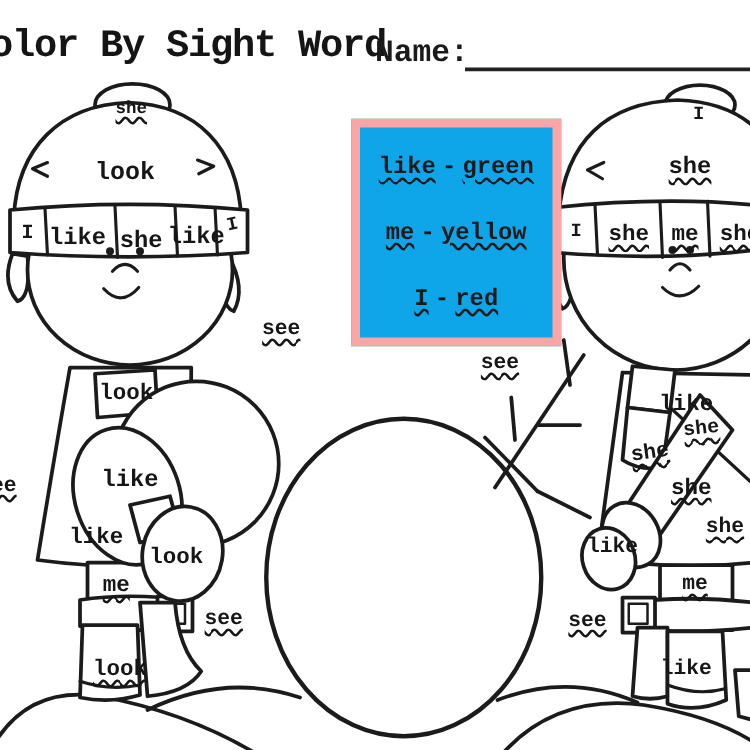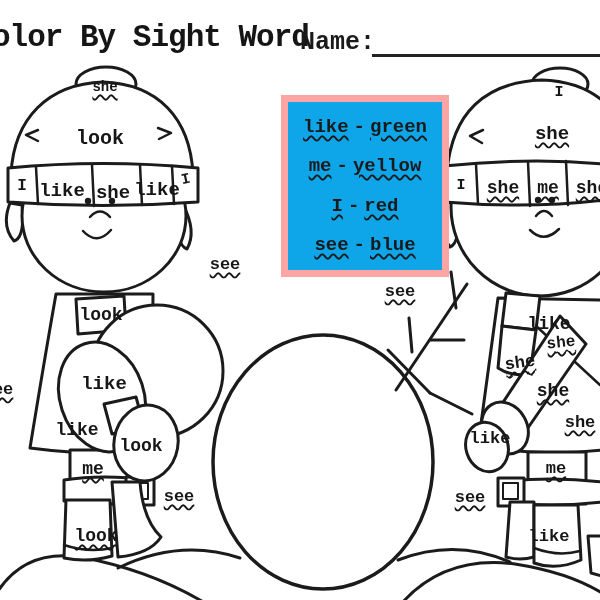"see - blue" div.legend-row { html: <div> <span>see</span><span>-</span><span>blue</span> </div> -> none }
